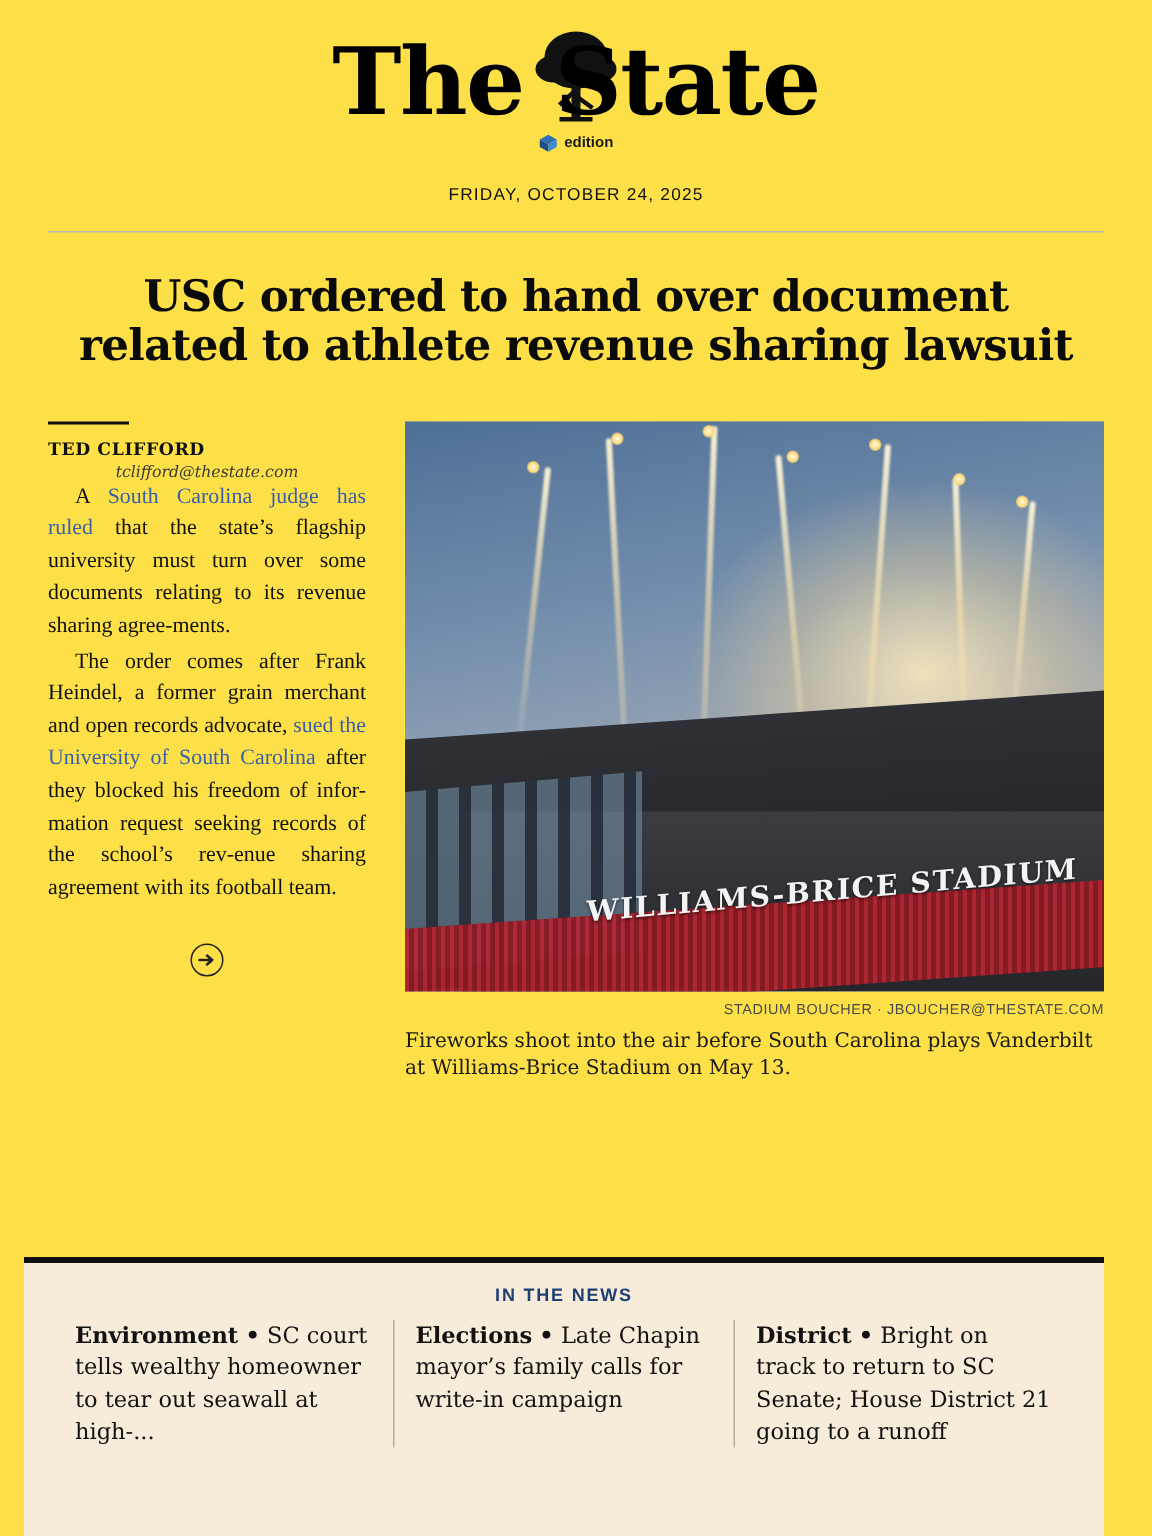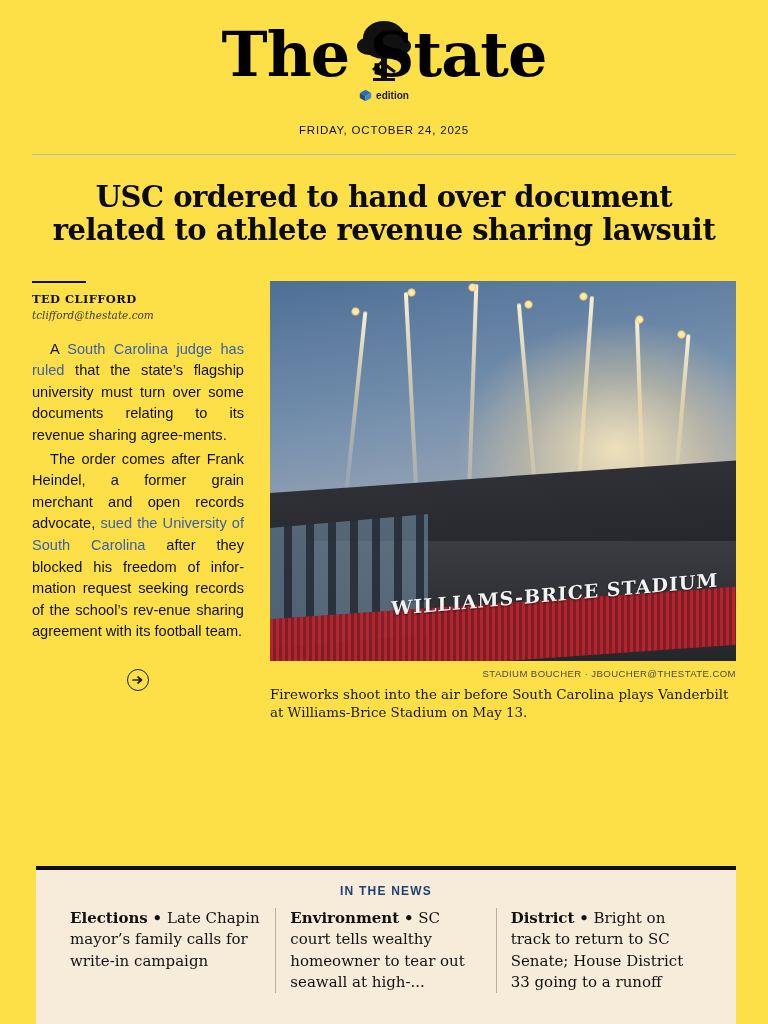"tclifford@thestate.com" .byline-email { text-align: none -> center }
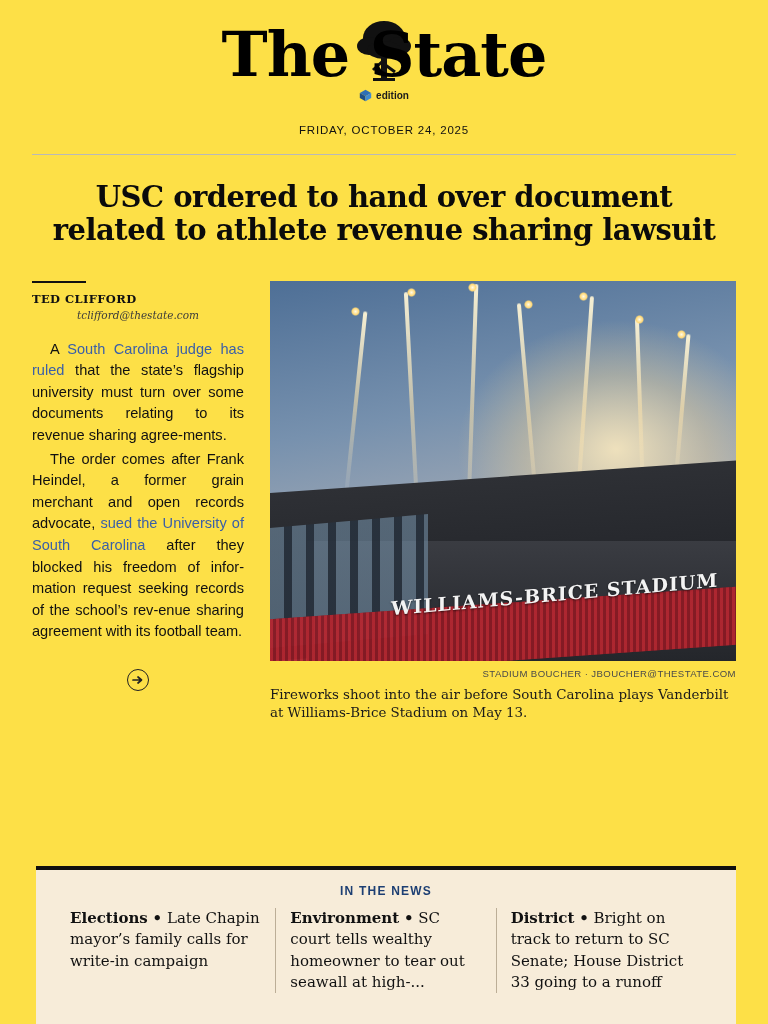"A South Carolina judge has" .article-body { font-family: Liberation Sans, sans-serif -> Liberation Serif, serif; margin-top: 18px -> none }
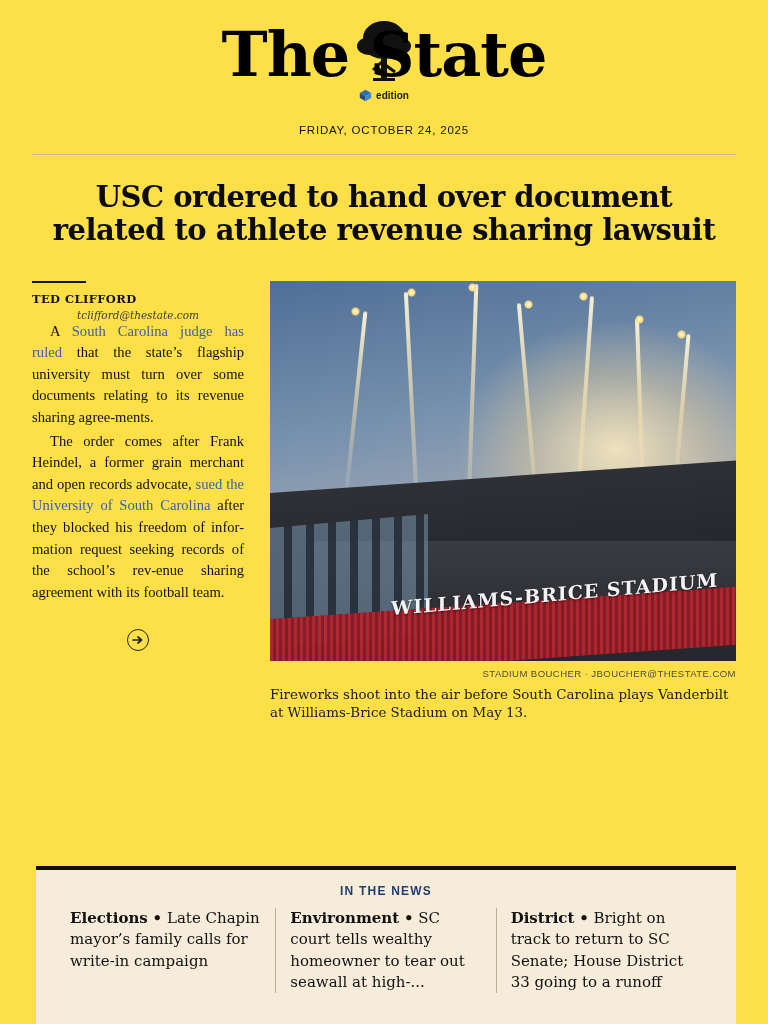"IN THE NEWS" .in-news { height: 158px -> 186px; left: 36px -> 16px }
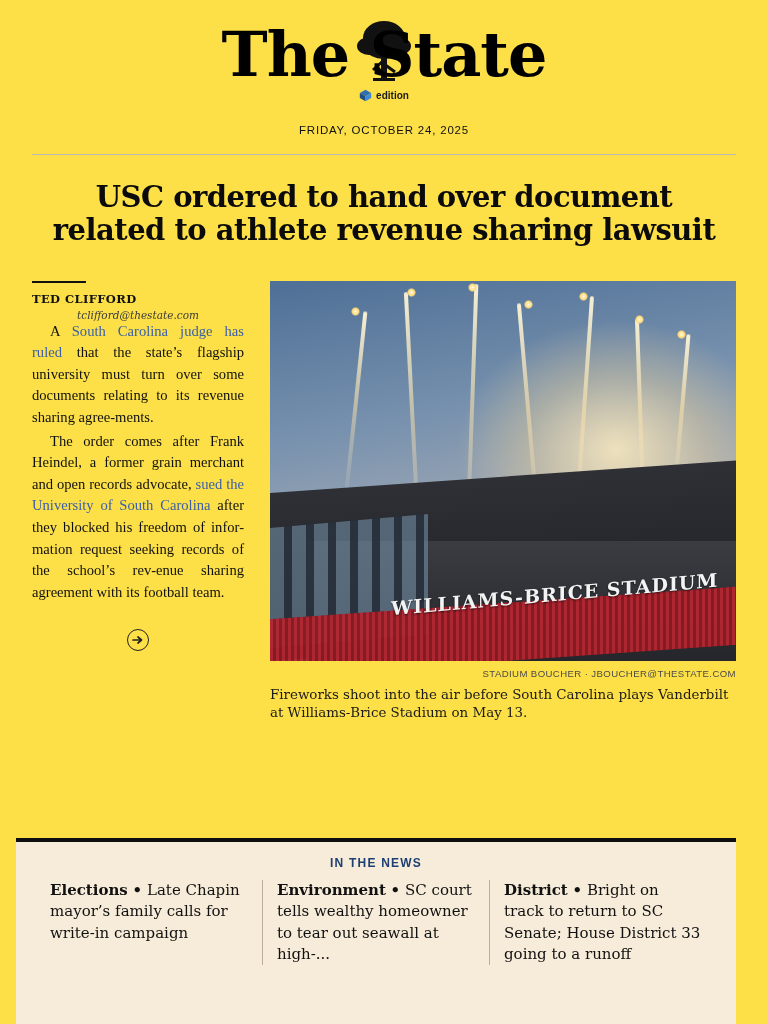"Elections • Late Chapin mayor’s" div.news-col { order: before "Environment • SC court tells" -> after "Environment • SC court tells" }
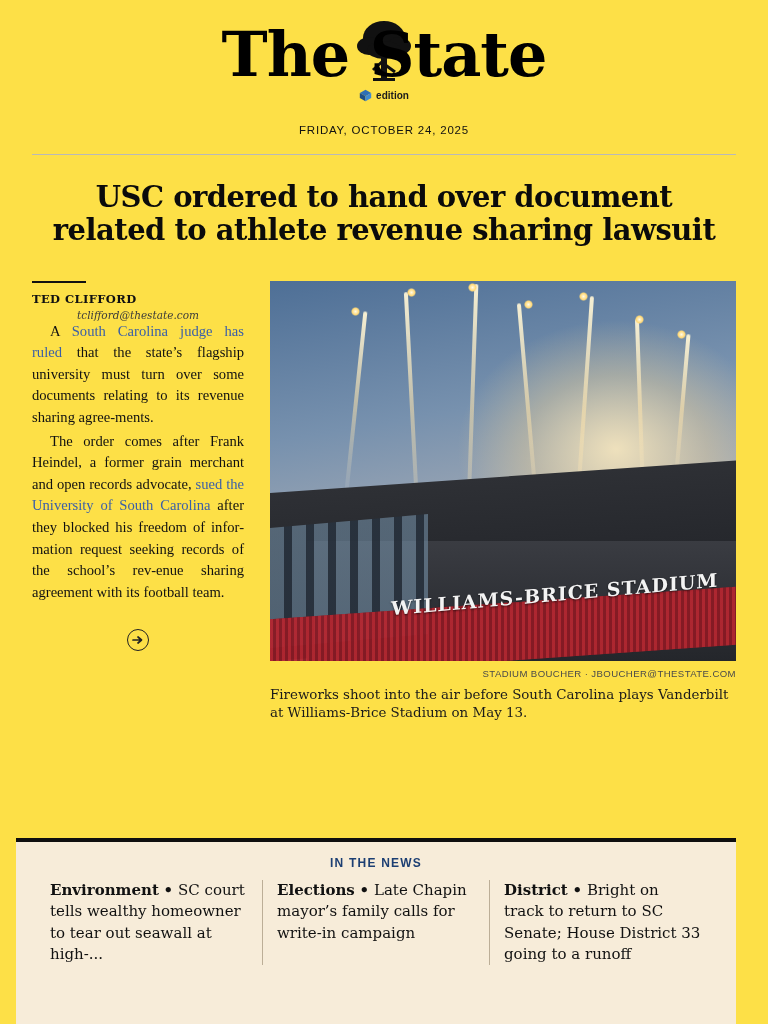"Bright on track to return" span { text: 33 -> 21 }
